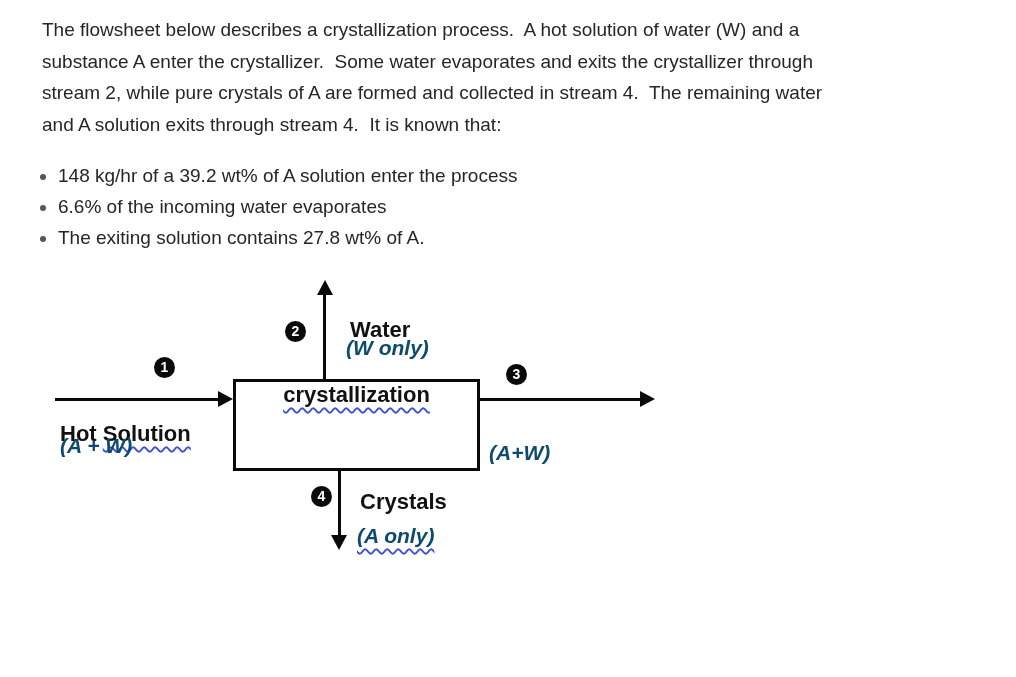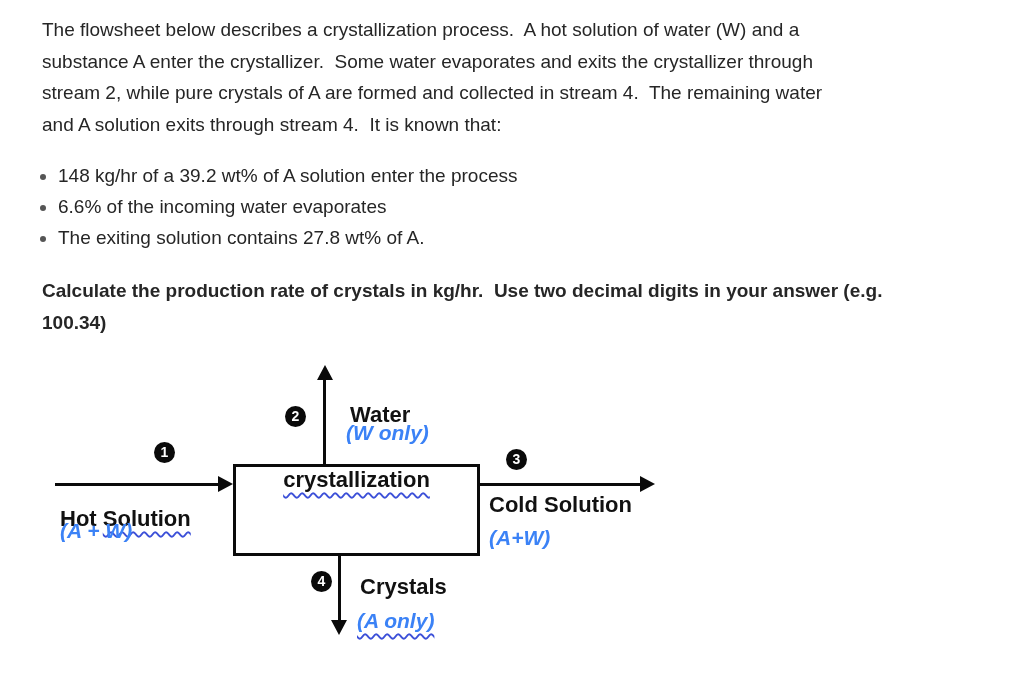"Calculate the production rate of" p.task { html: <p>Calculate the production rate of crystals in kg/hr. Use two decimal digits in your answer (e.g. 100.34)</p> -> none }
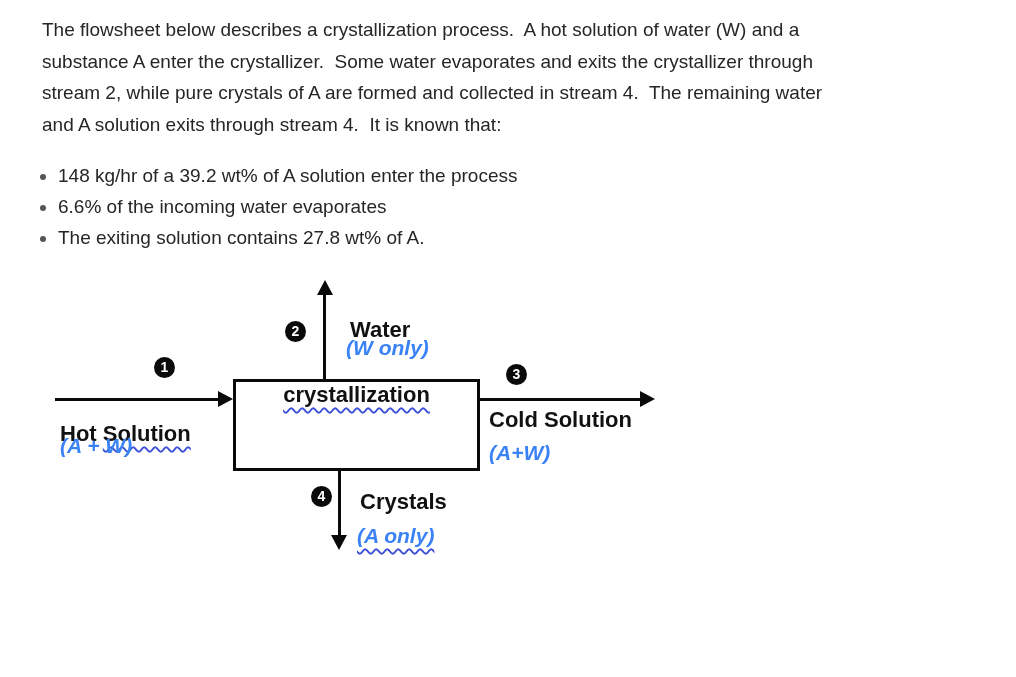"(W only)" .sub { color: #3b82f6 -> #0c4a6e }
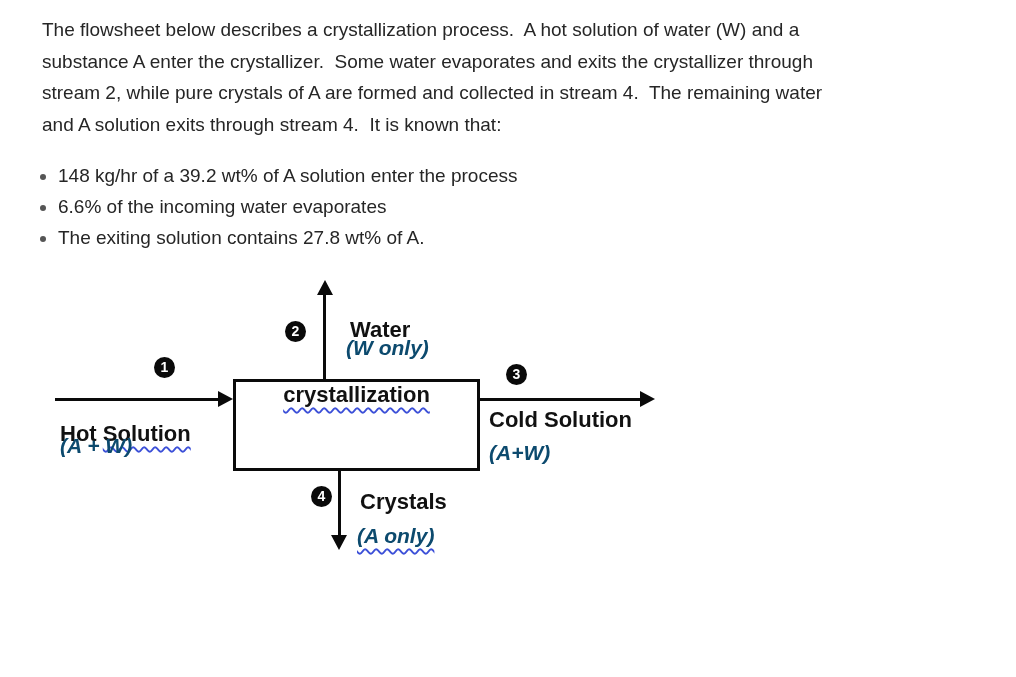"Cold Solution" div.lbl { html: <div>Cold Solution</div> -> none }
